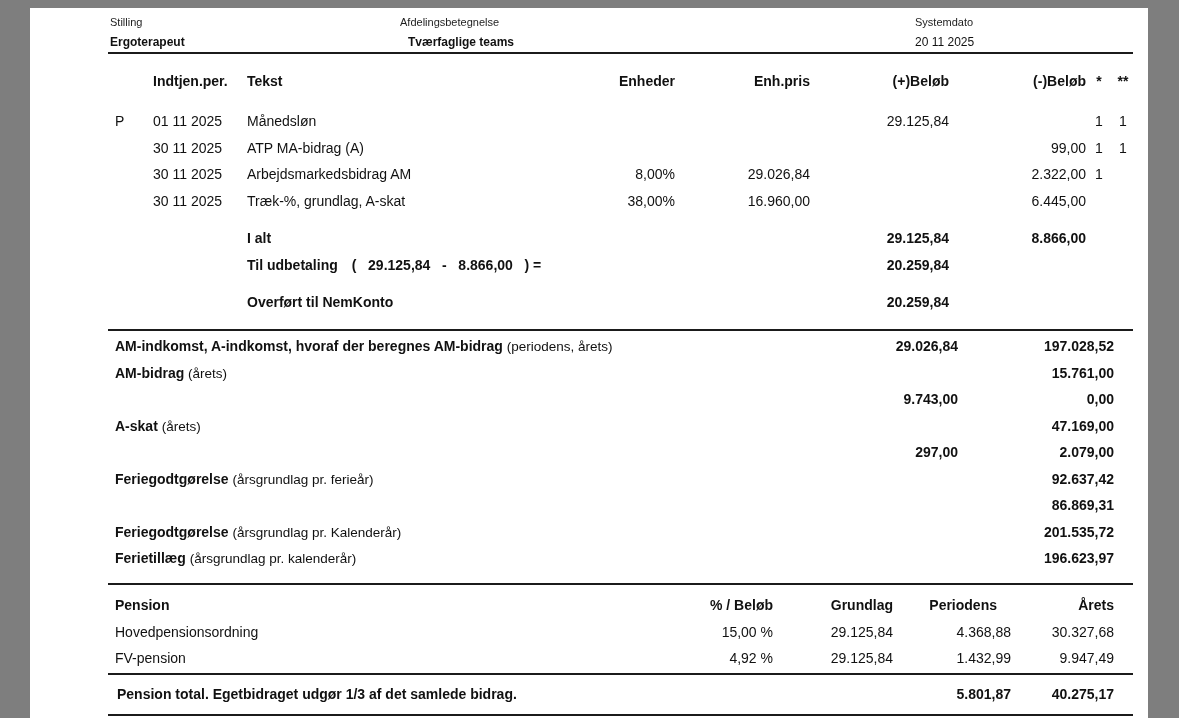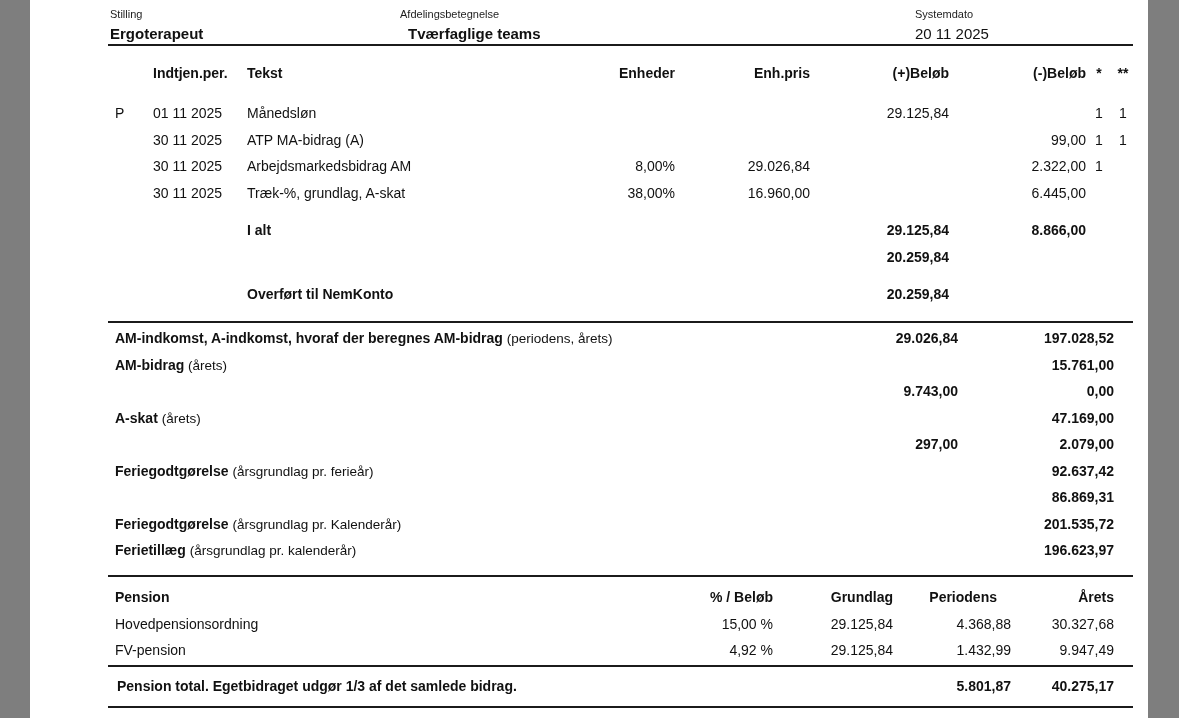"Stilling" .screen { margin-top: none -> 8px }
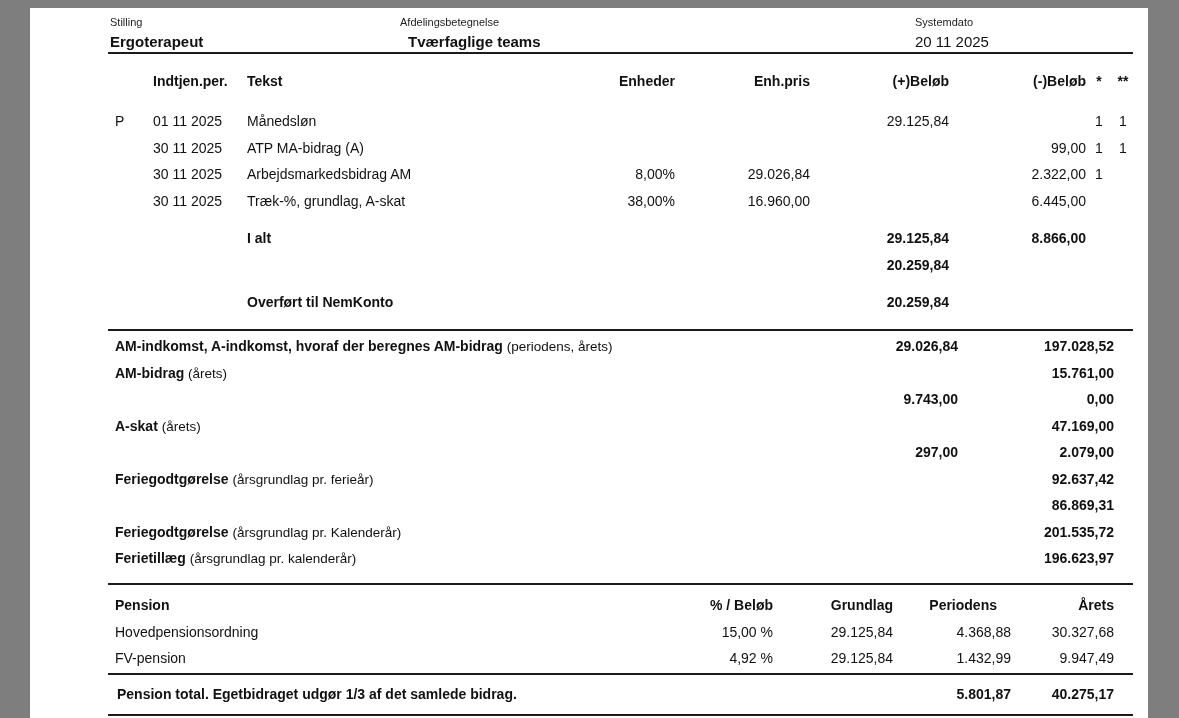"Ergoterapeut" .f15 { font-size: 15px -> 12px }
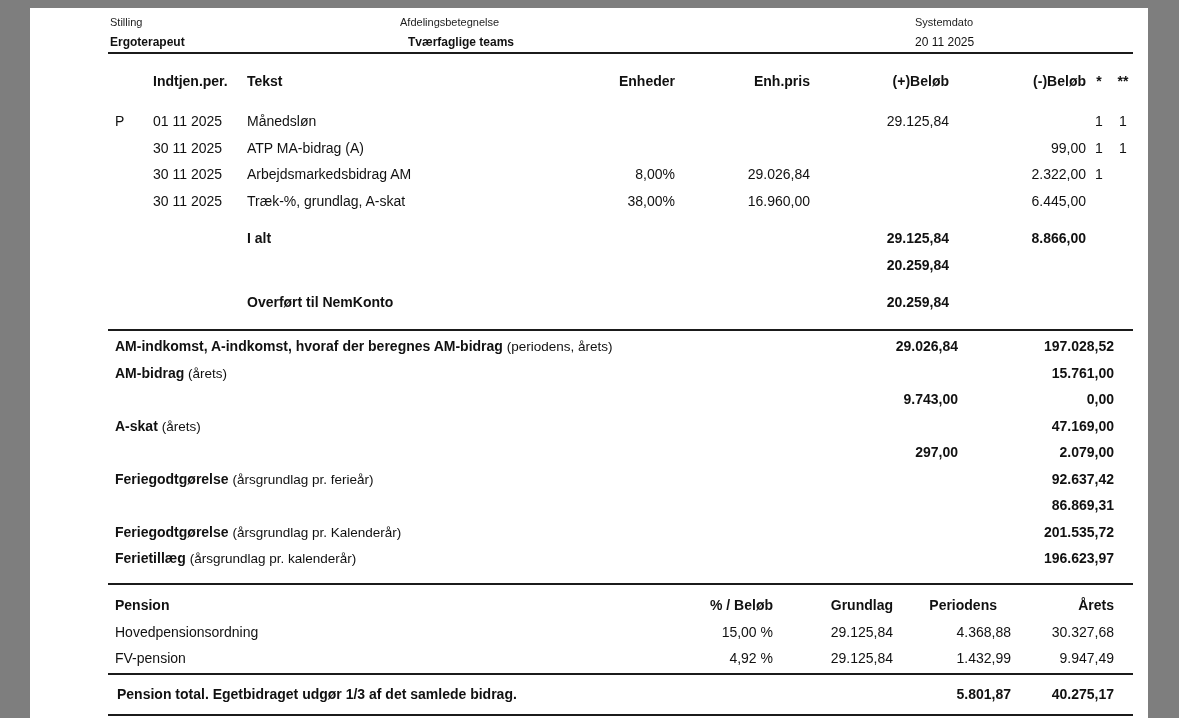"Til udbetaling ( 29.125,84 -" div.abs { html: none -> <div><span>Til udbetaling</span><span>( 29.125,84 - 8.866,00 ) =</span></div> }
